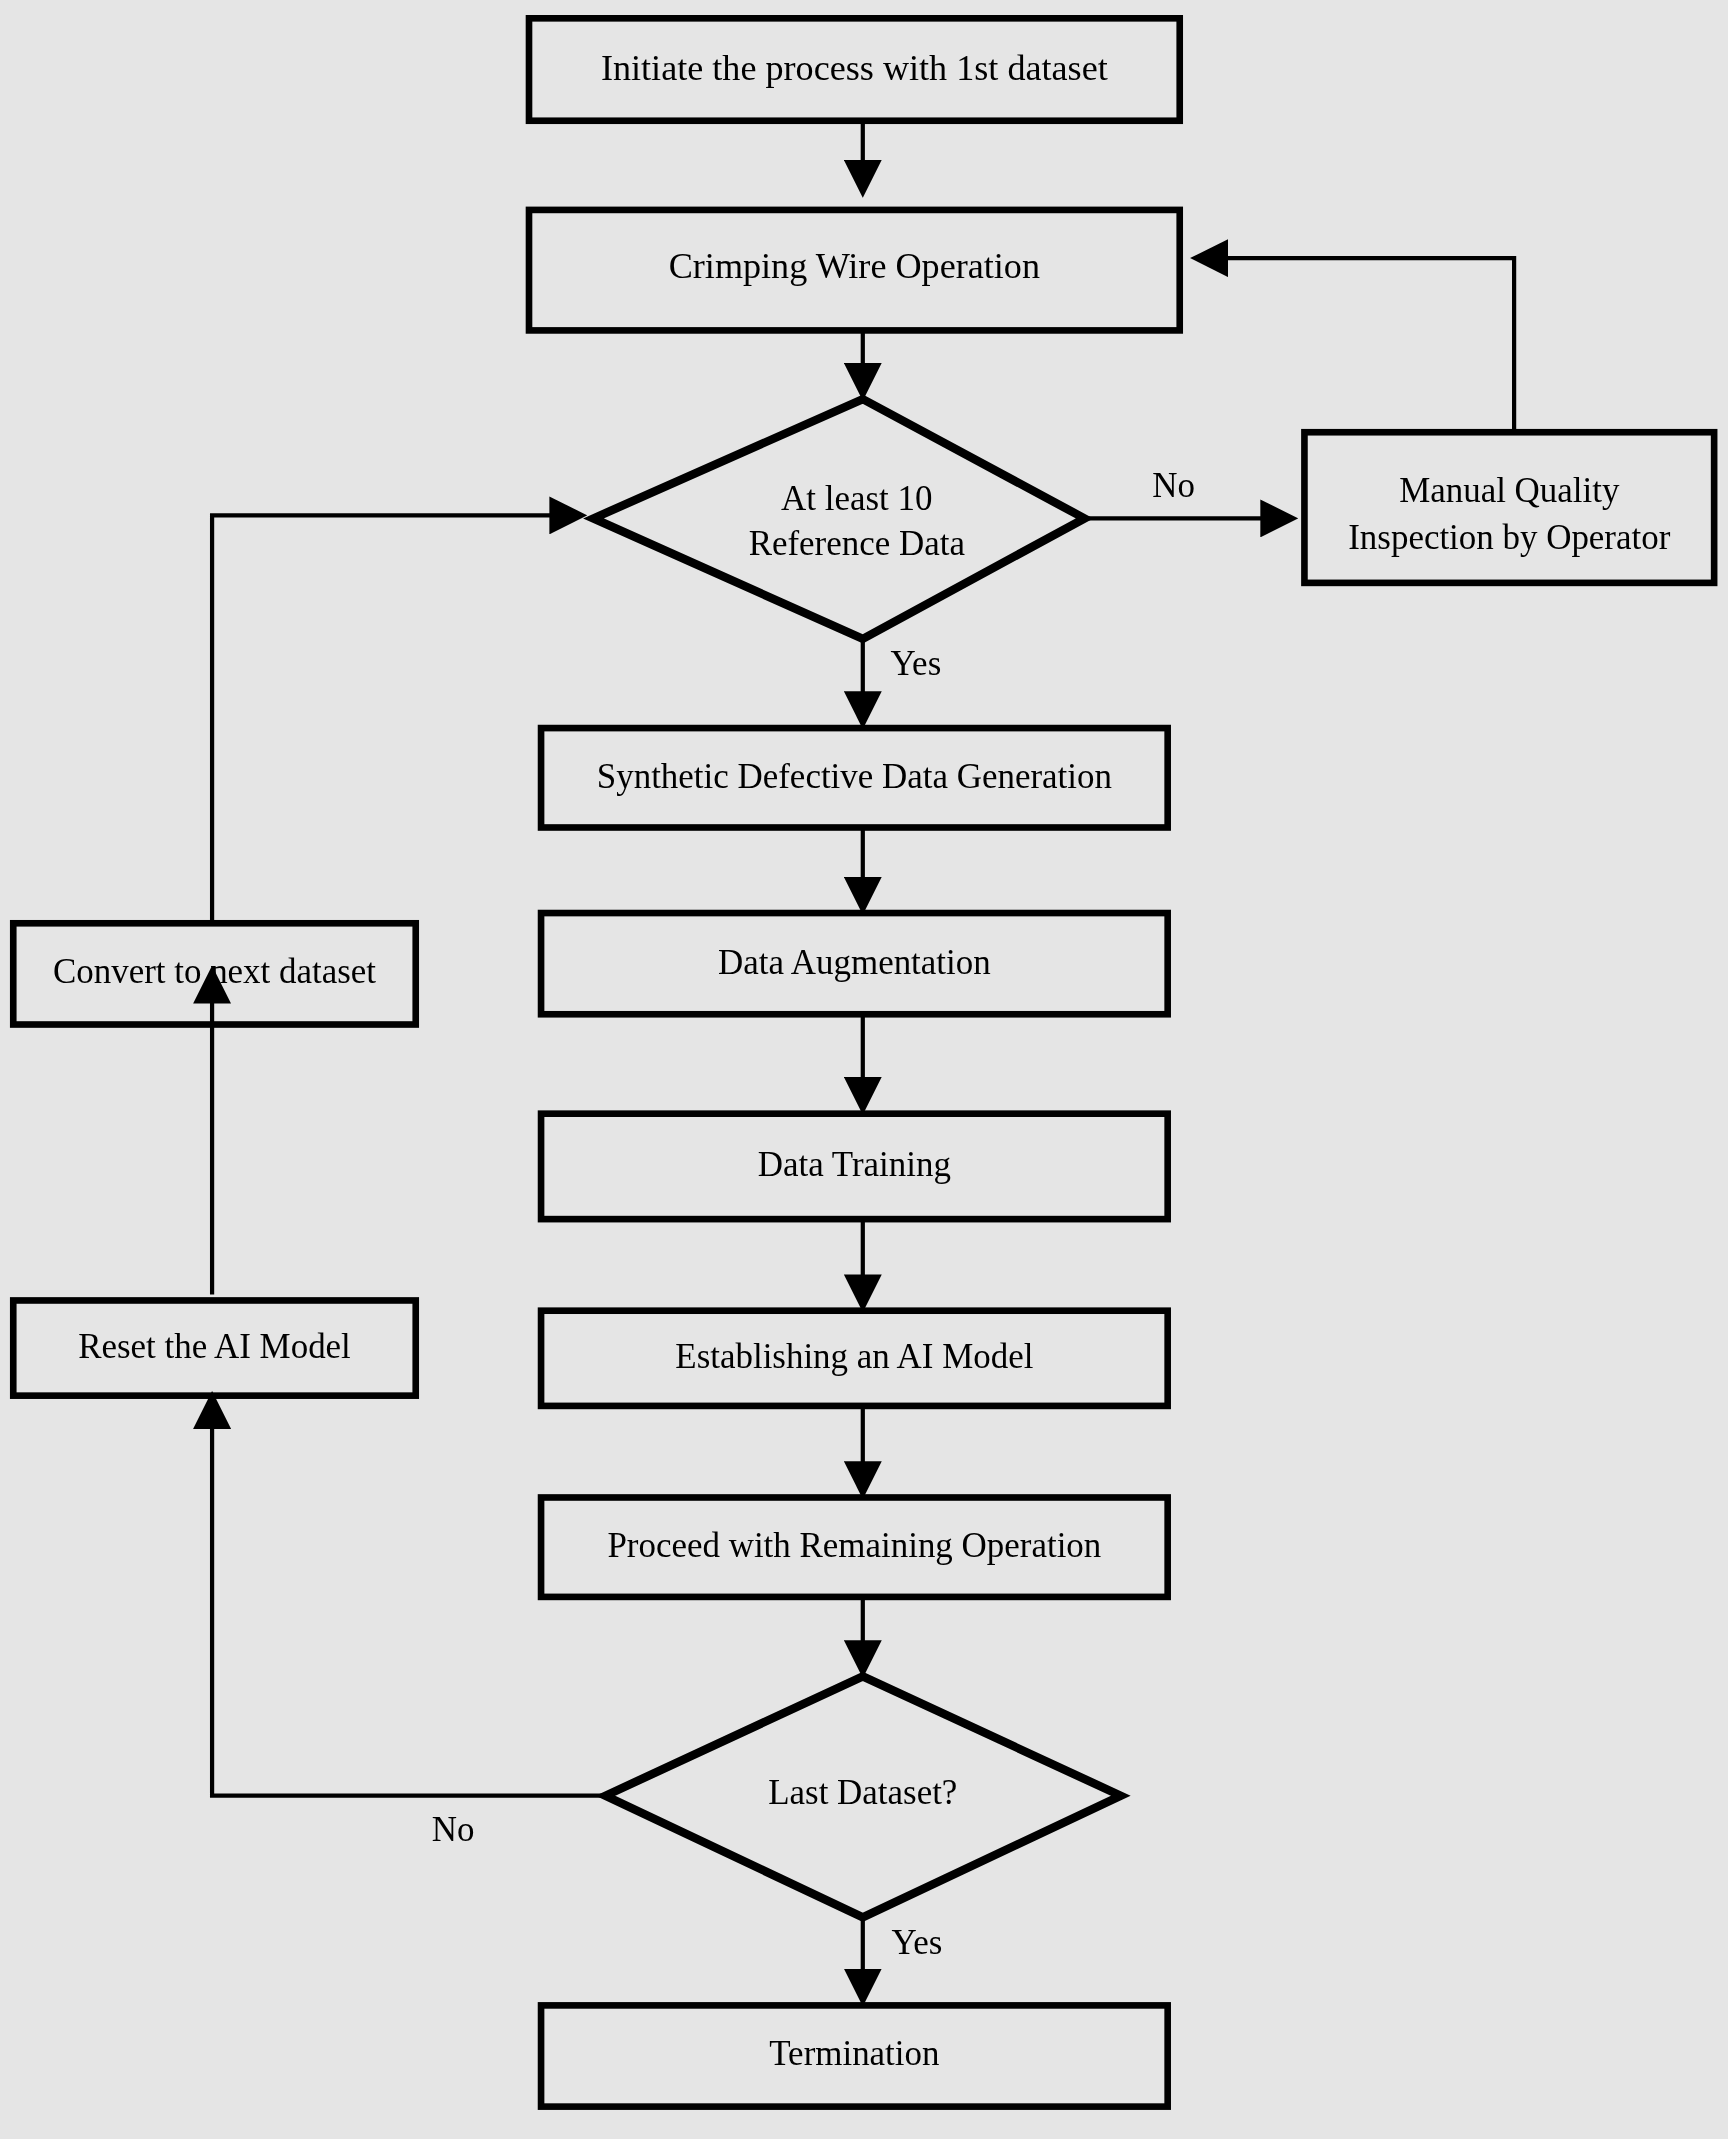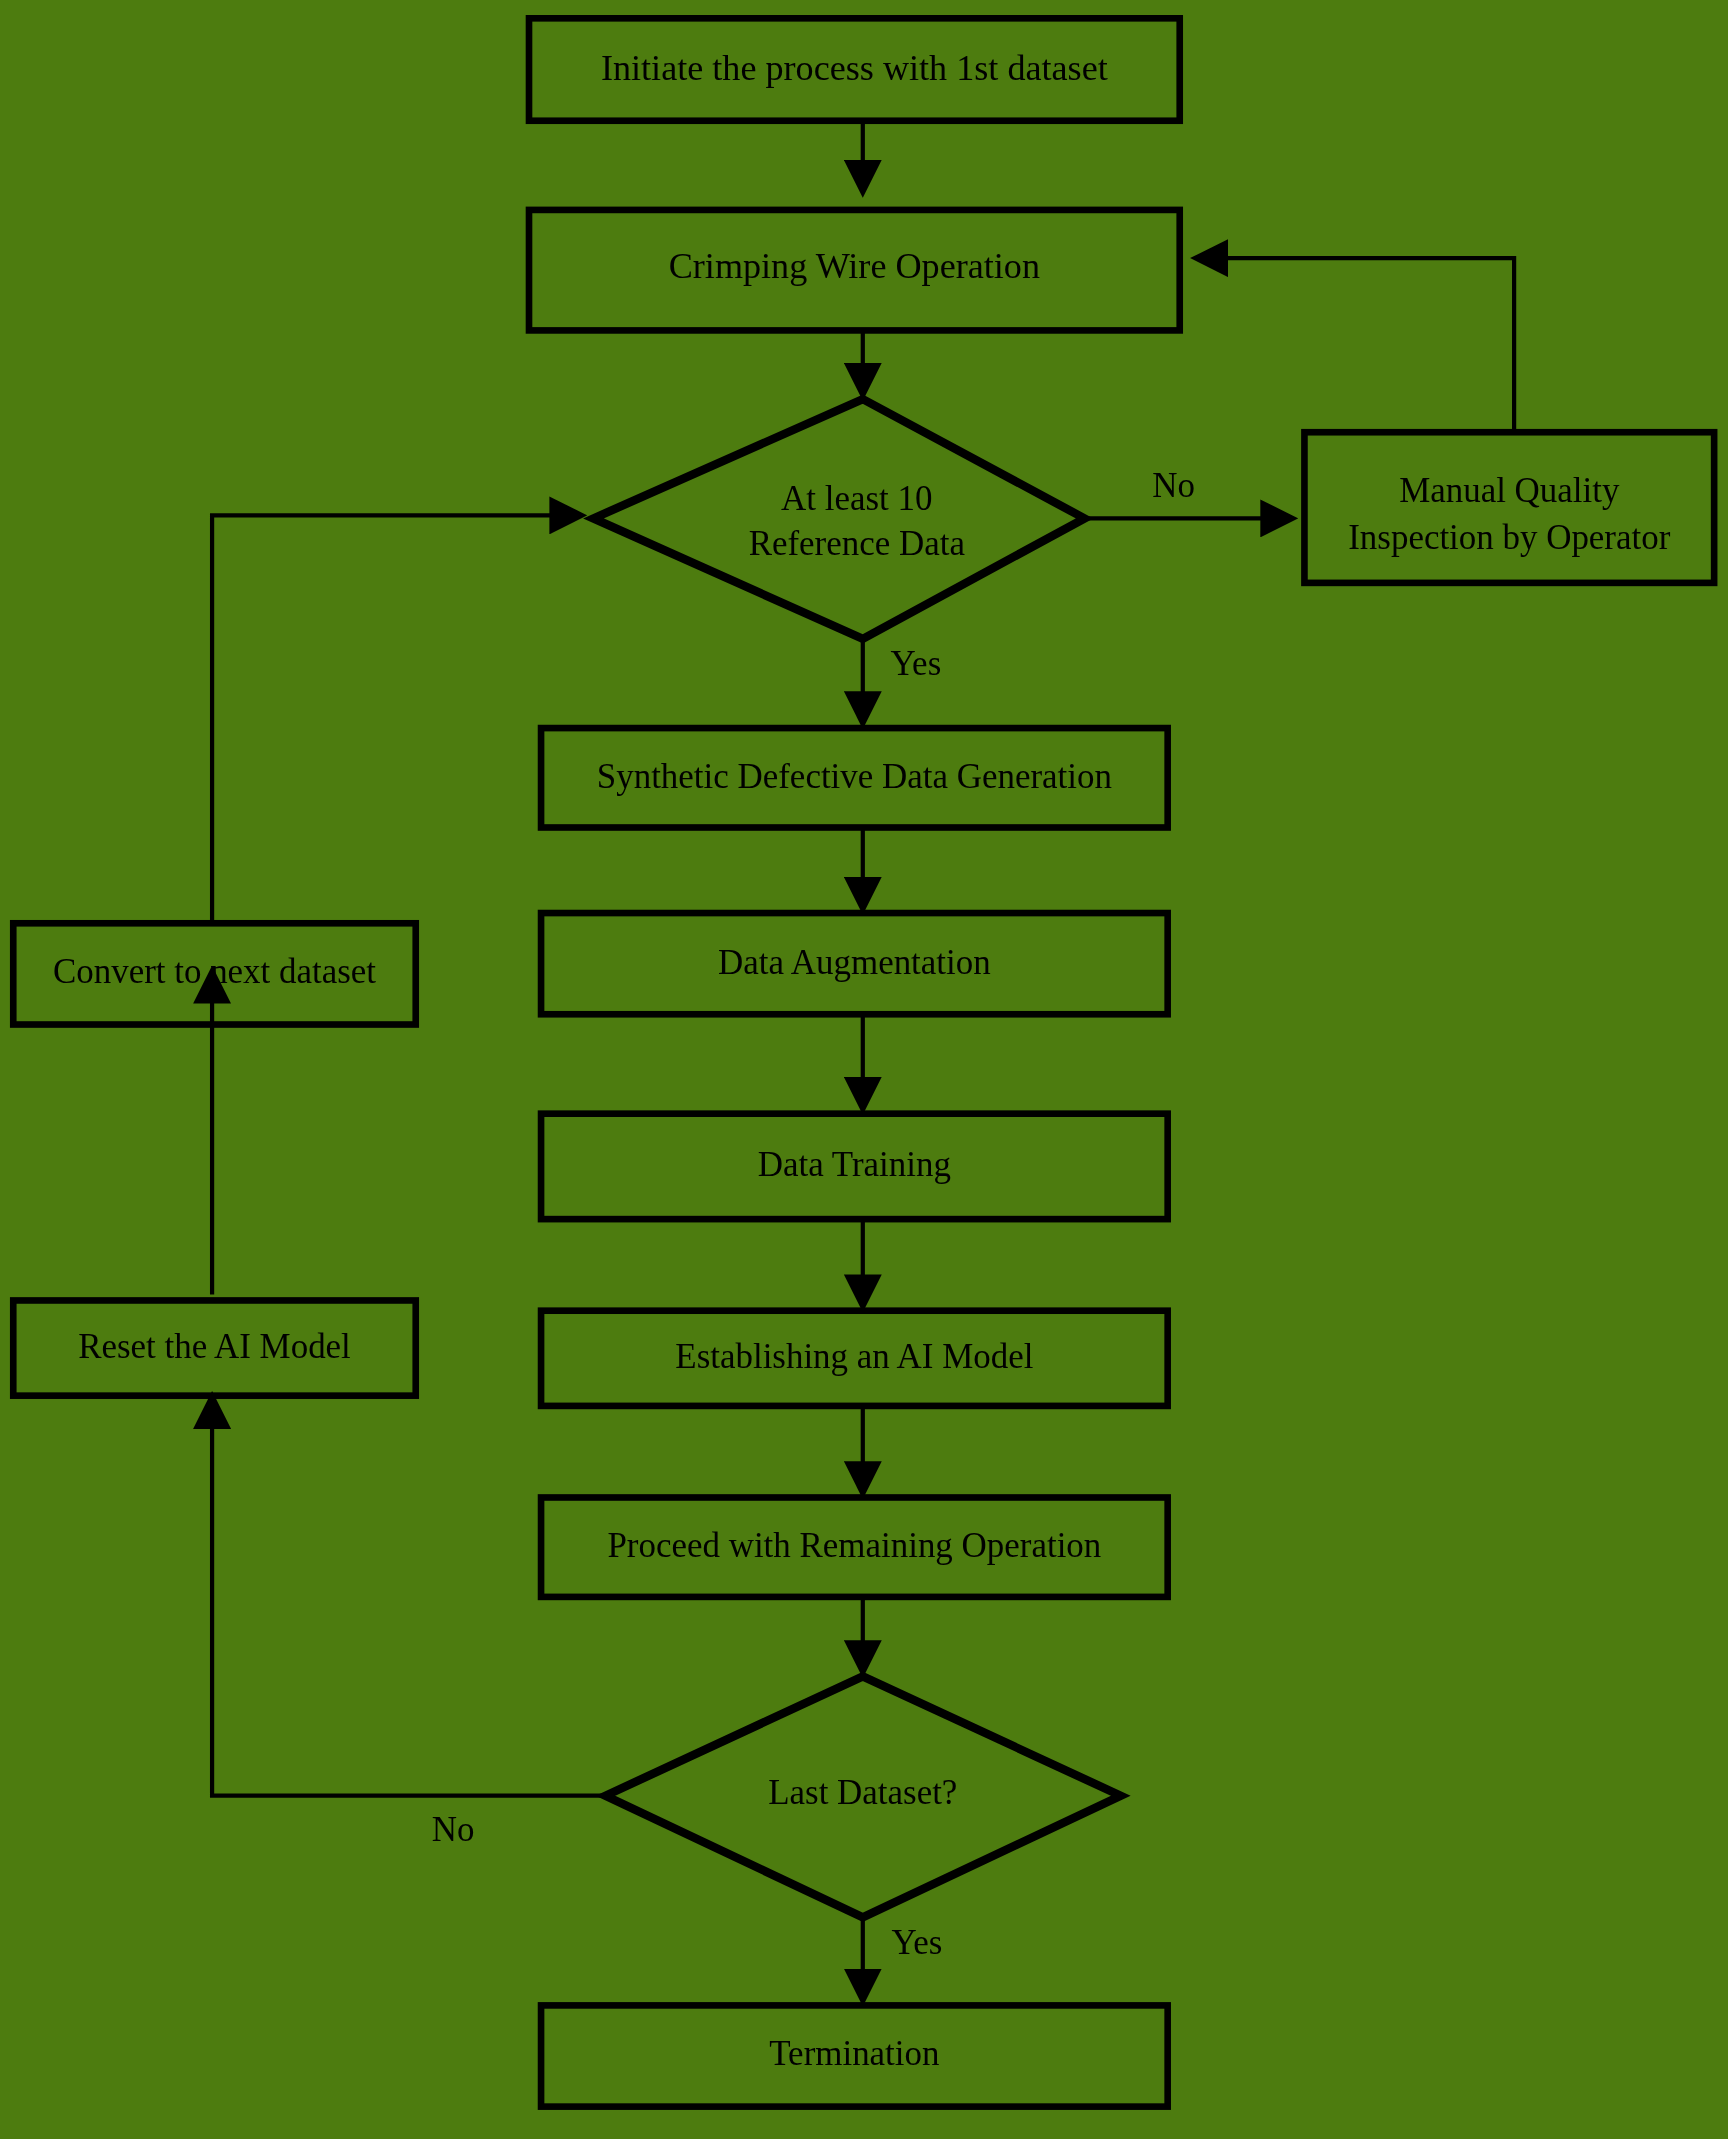"Initiate the process with 1st" #stage { background: #4d7c0f -> #e5e5e5 }
